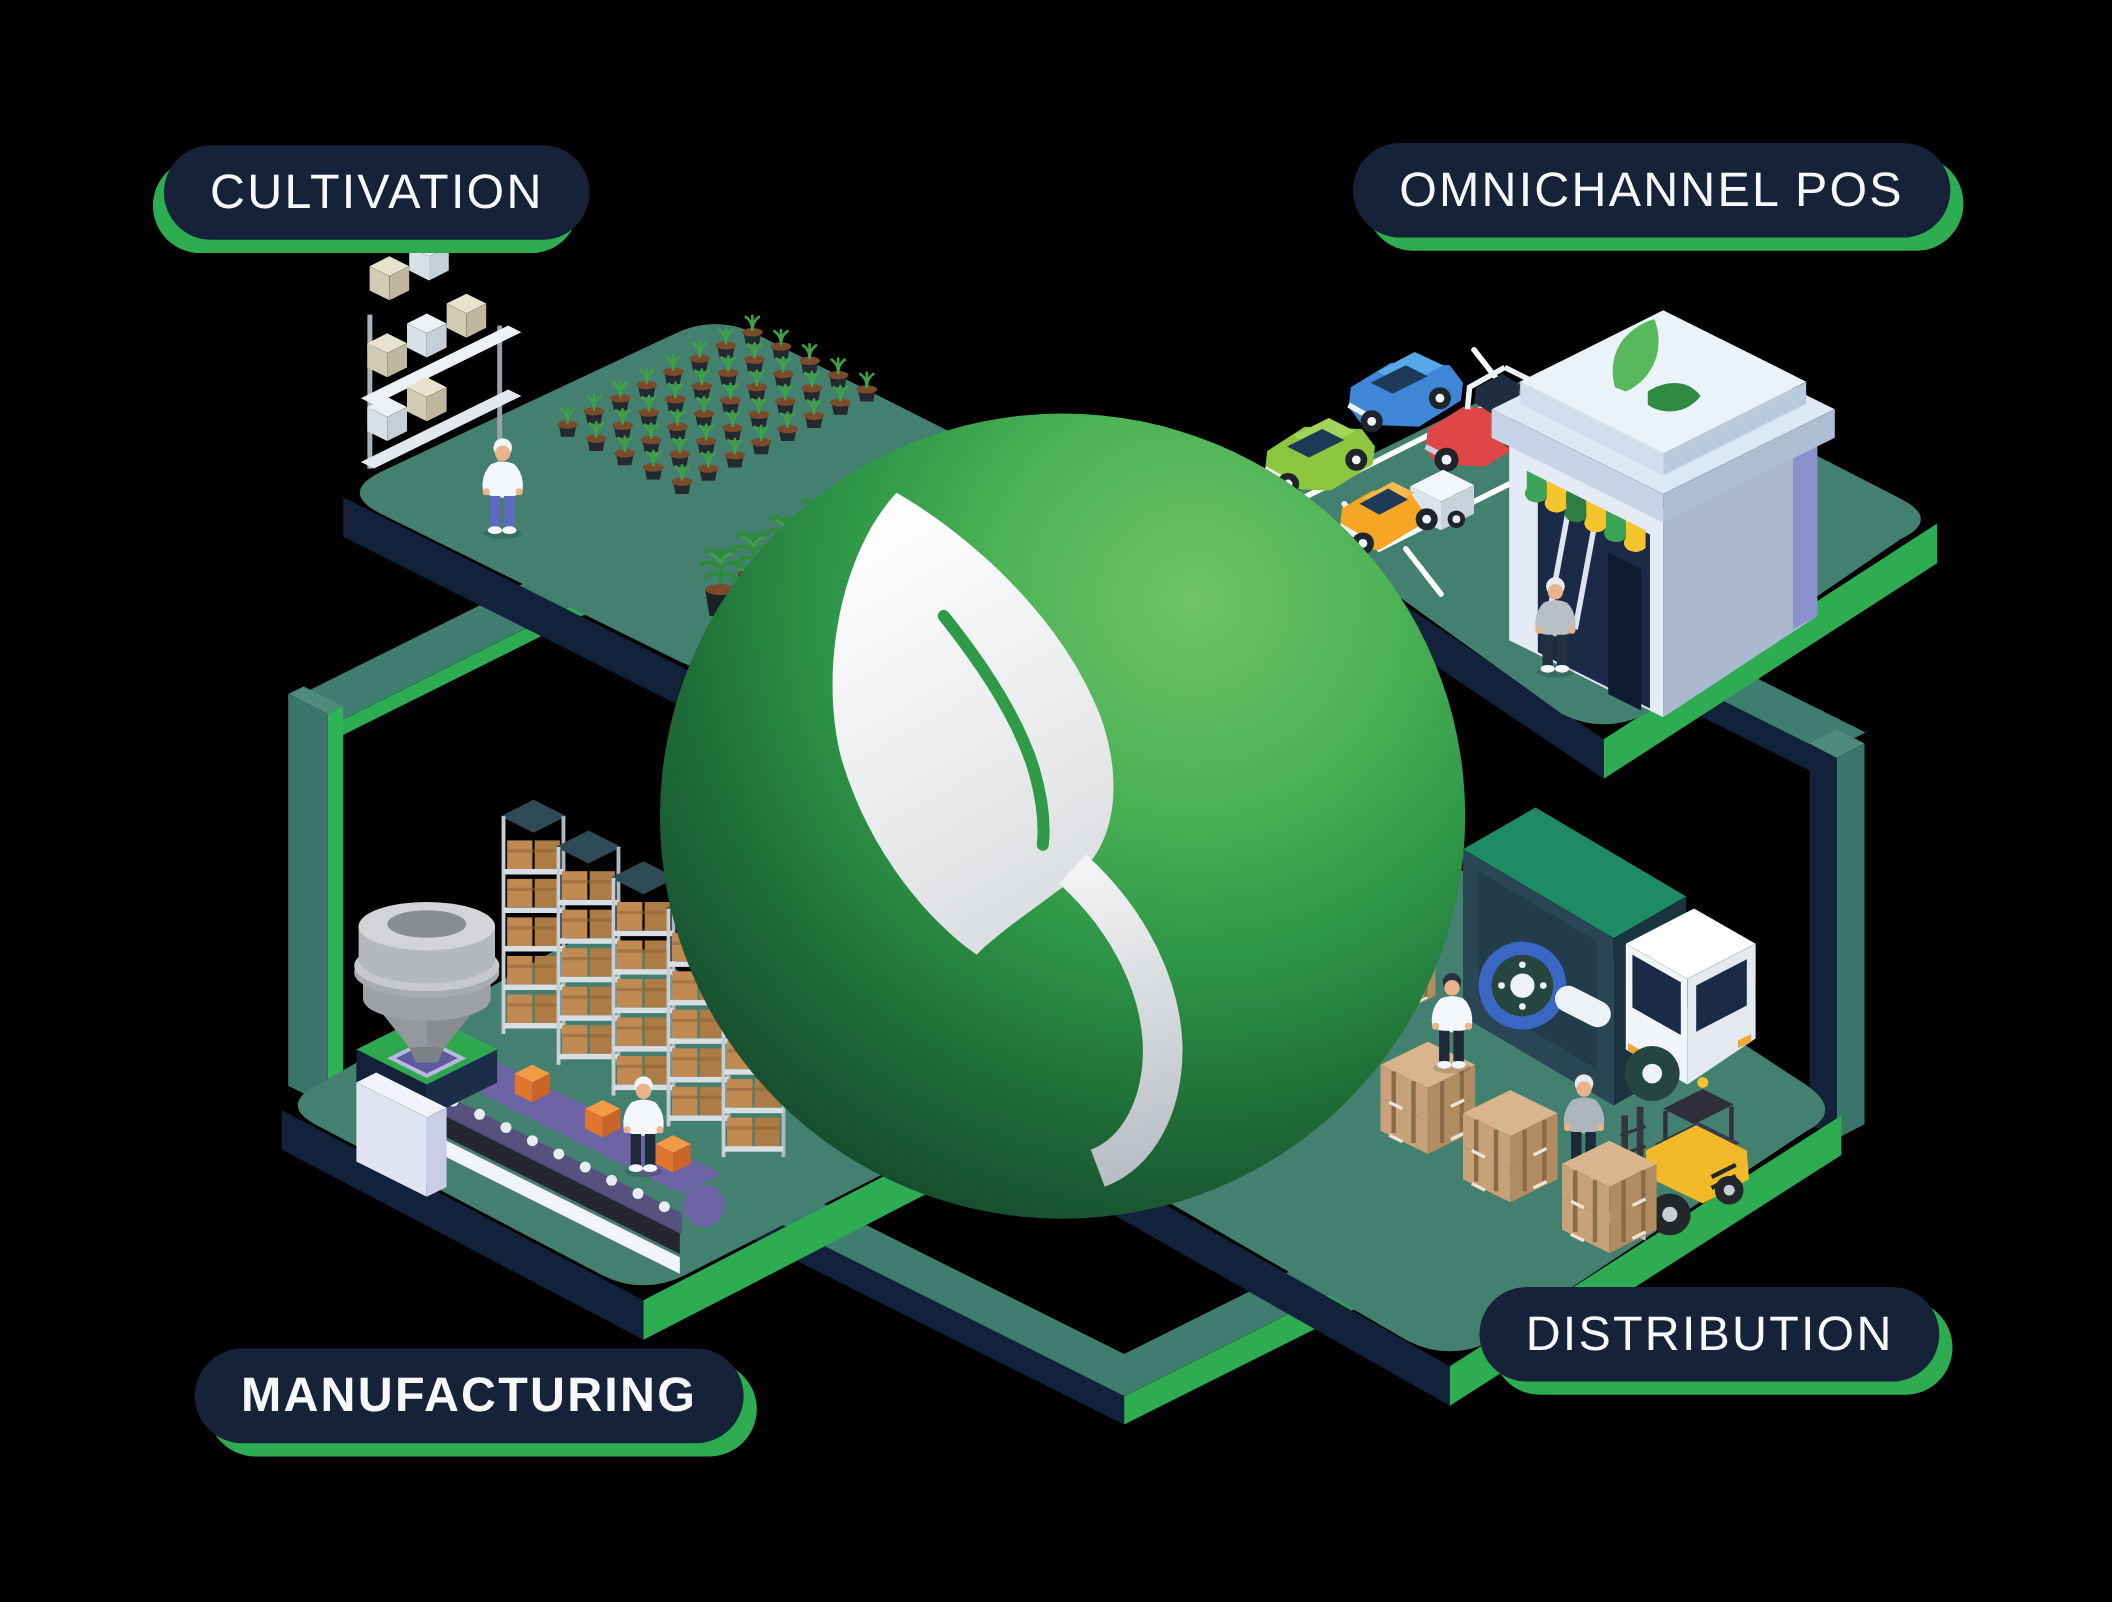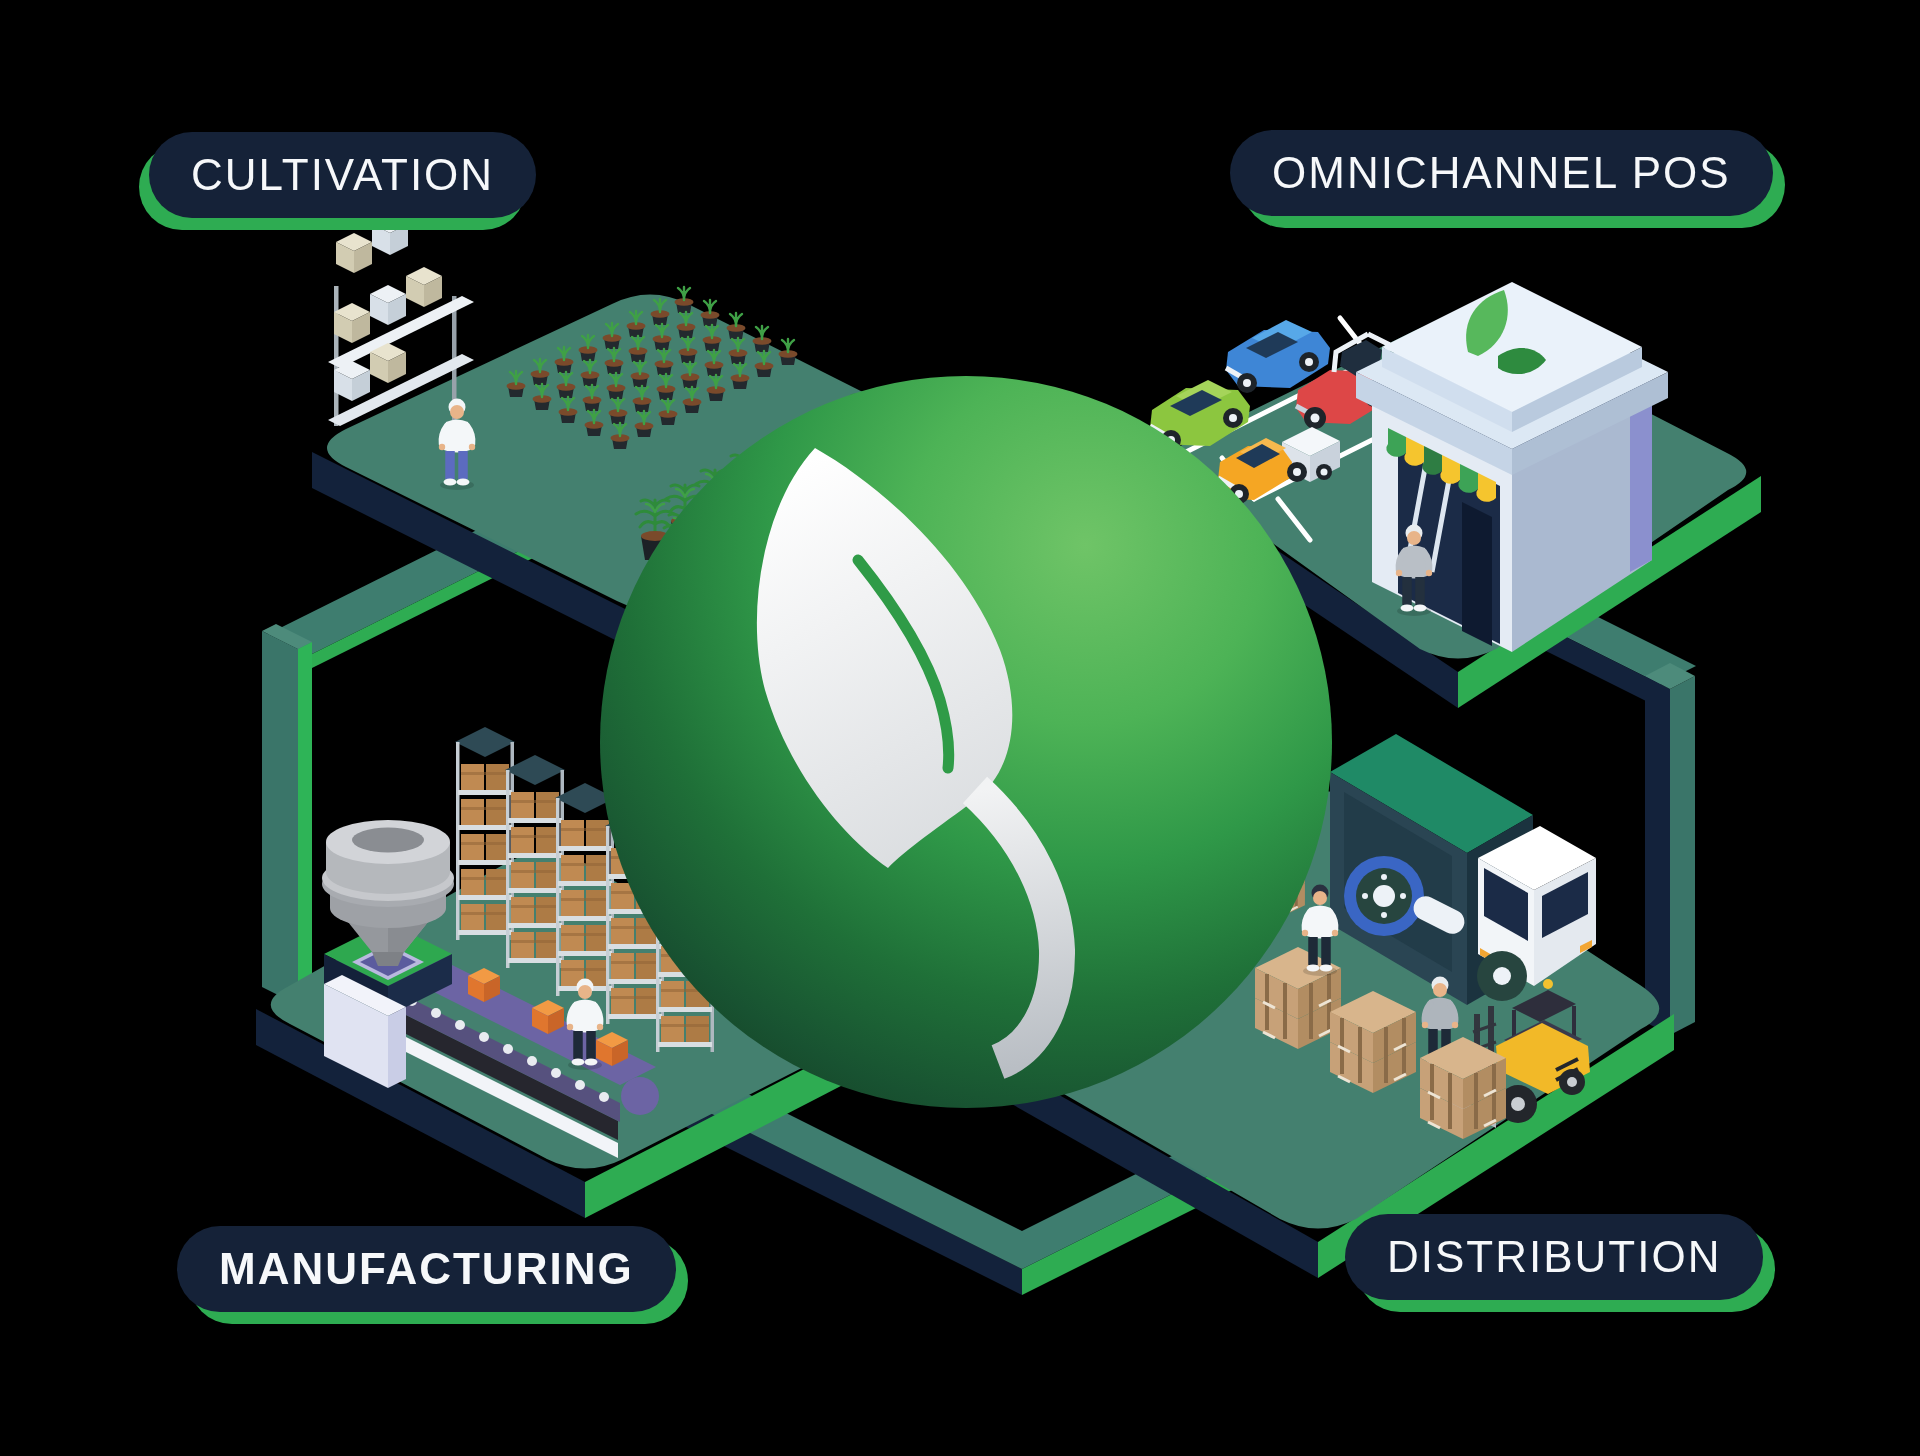"DISTRIBUTION" div.pill { top: 1214px -> 1170px }
